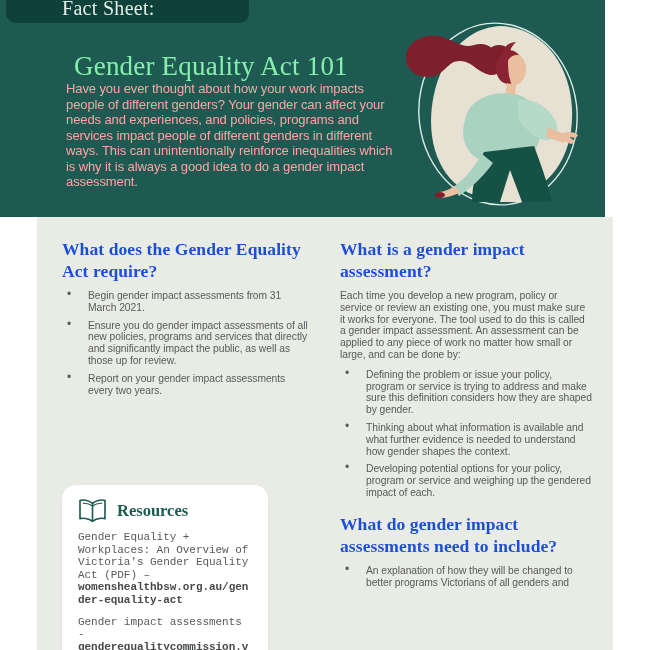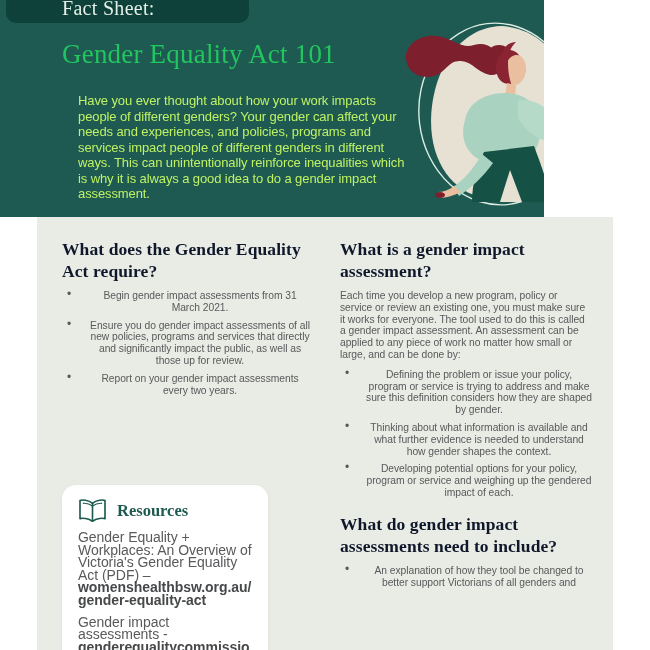"Fact Sheet:" .hero { width: 544px -> 605px }
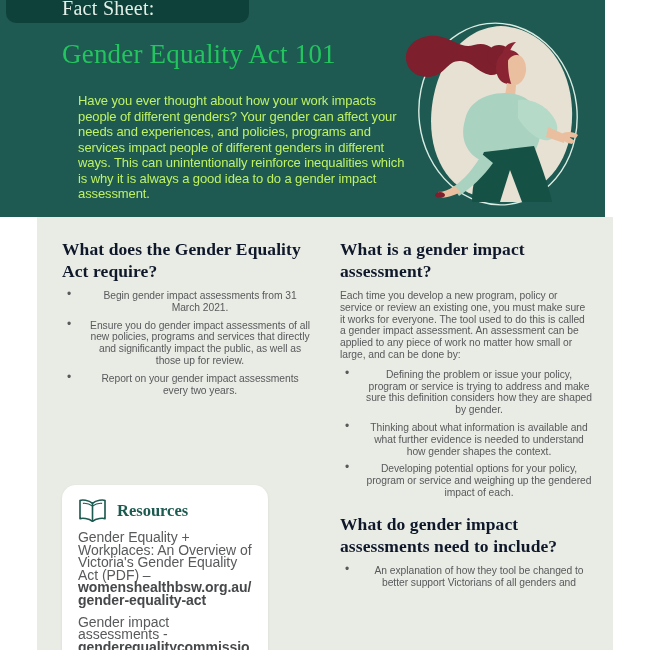"Gender Equality Act 101" .hero-title { color: #22c55e -> #86efac; margin: 0 -> 12px }
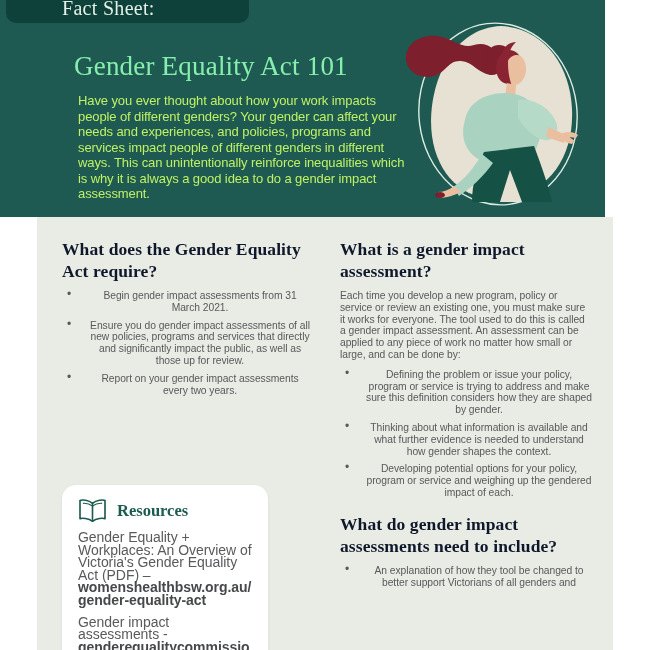"Have you ever thought about" .hero-intro { color: #bef264 -> #fca5a5; margin: 16px -> 4px }
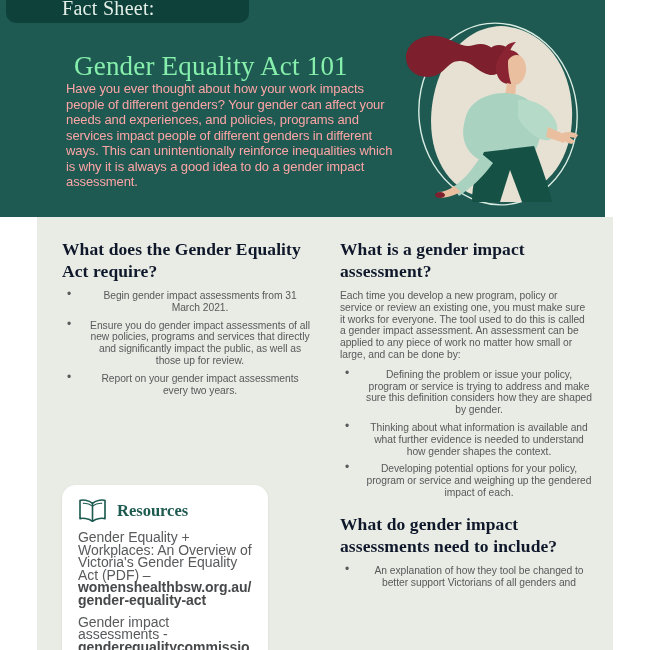"What does the Gender Equality" .panel h2 { color: #0f172a -> #1d4ed8 }
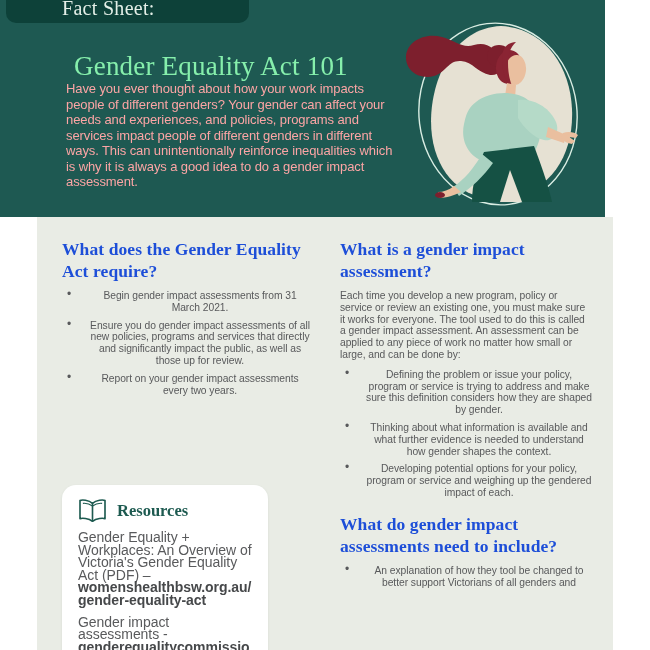"Begin gender impact assessments from" ul.bullets { text-align: center -> none }
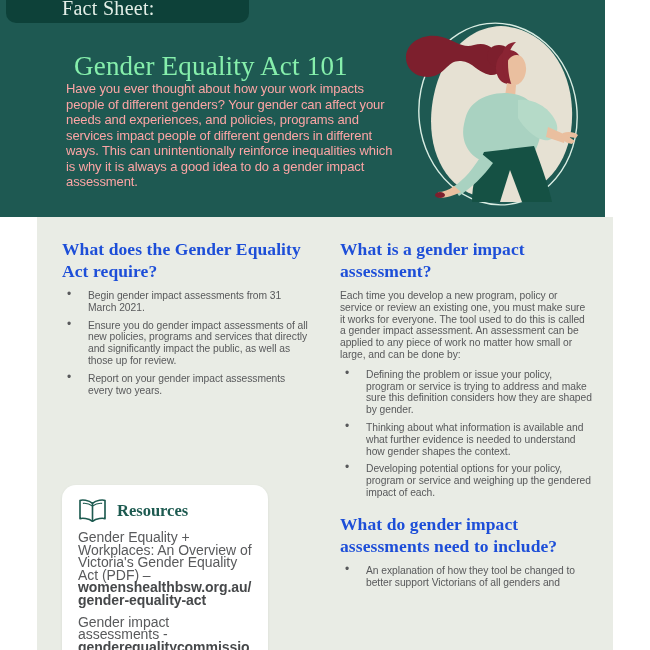"Gender Equality + Workplaces: An" .res-item { font-family: none -> Liberation Mono, monospace; font-size: 14px -> 11px }
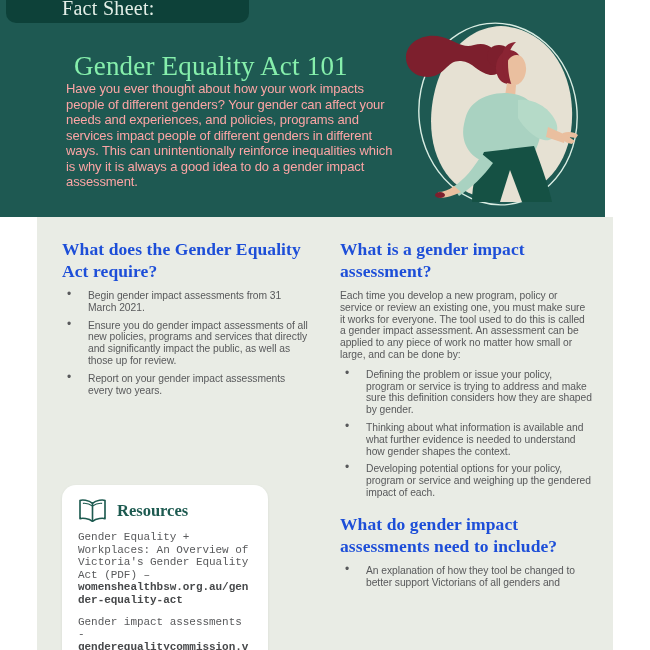"An explanation of how they" li { text: tool be changed to better support -> will be changed to better programs }
